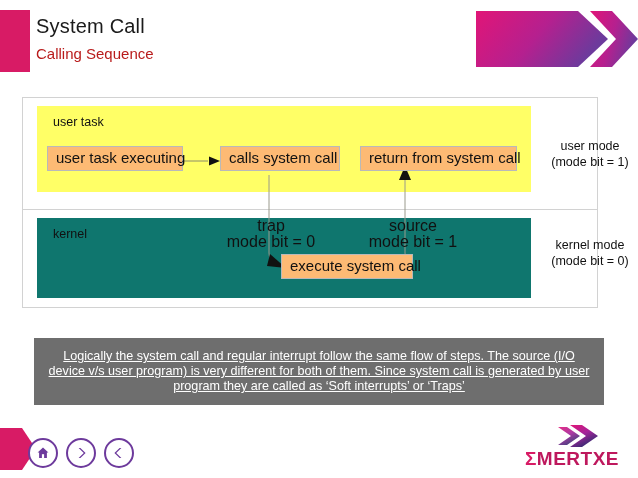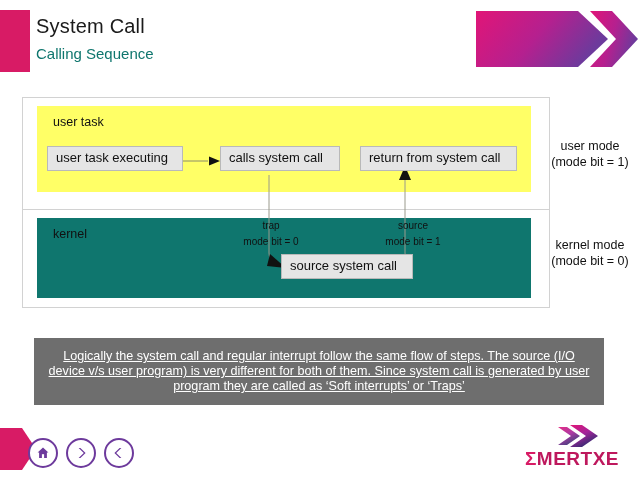"Calling Sequence" .title-sub { color: #0f766e -> #b91c1c }
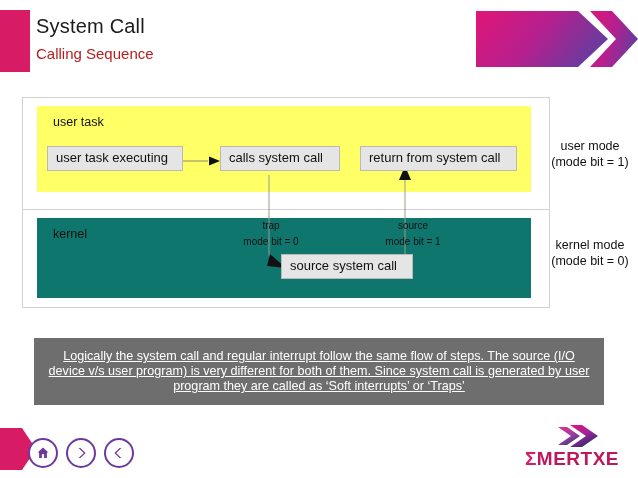"user task" .diagram { width: 528px -> 576px }
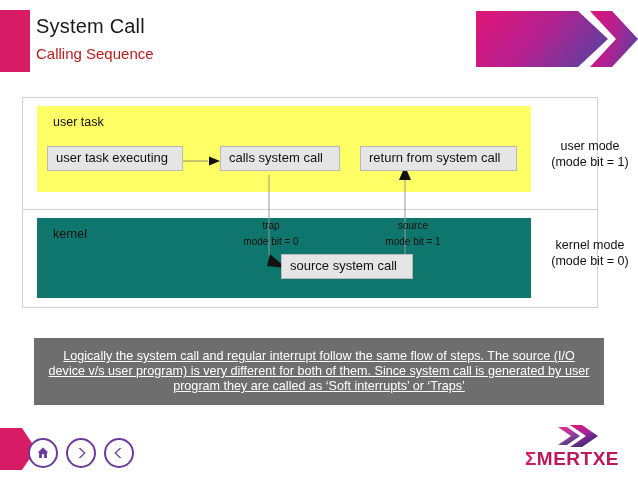"user task executing" .node { background: #e5e5e5 -> #fdba74; font-size: 13px -> 15px }
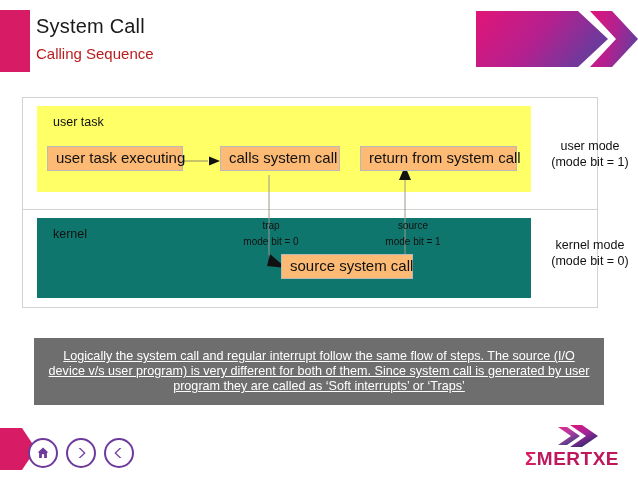"trap" .flow-label { font-size: 10px -> 16px }
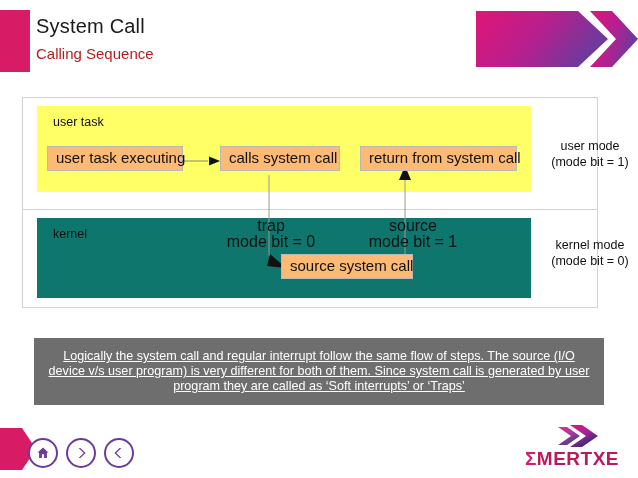"source system call" div.node { text: source -> execute }
